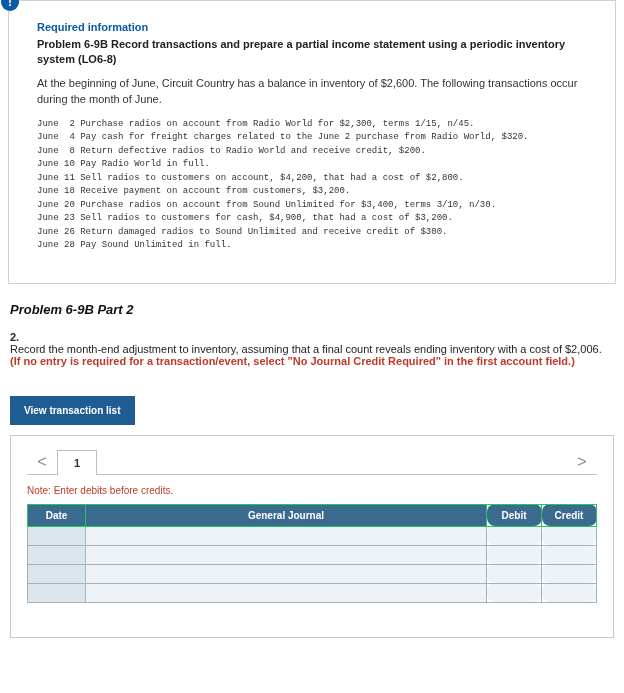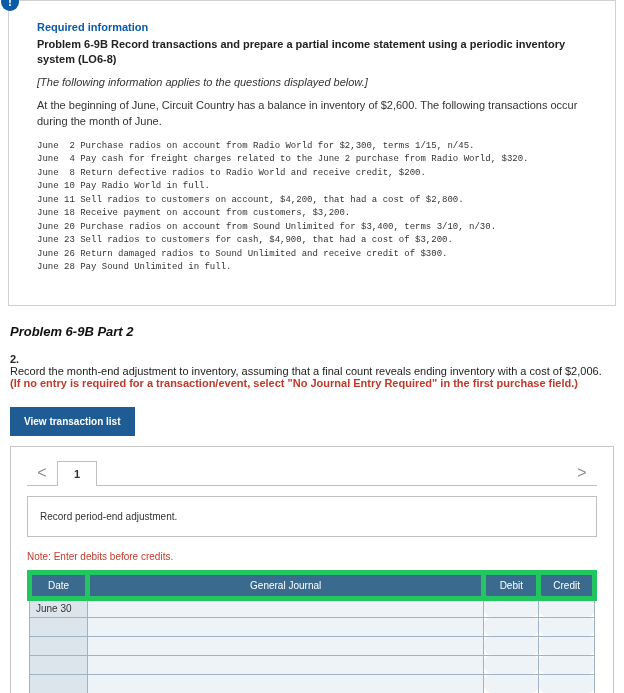"[The following information applies to" div.applies { html: <div>[The following information applies to the questions displayed below.]</div> -> none }
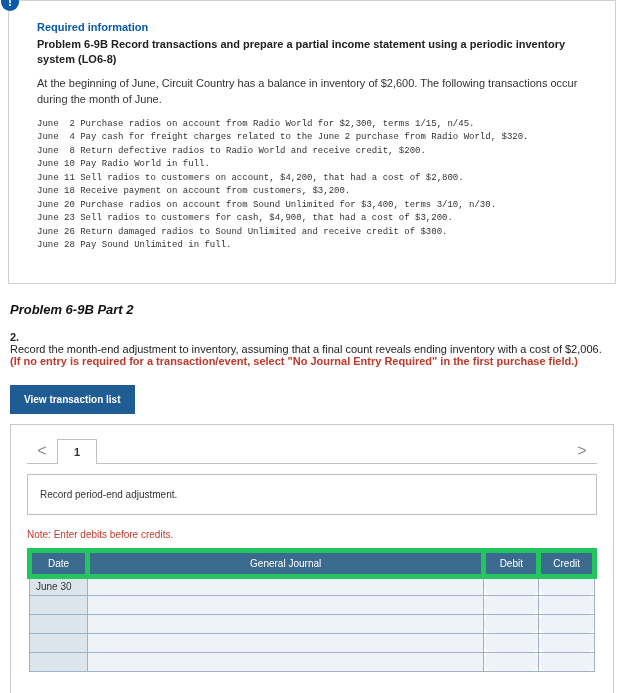"(If no entry is required" span.redtext { text: Entry Required" in the first purchase -> Credit Required" in the first account }
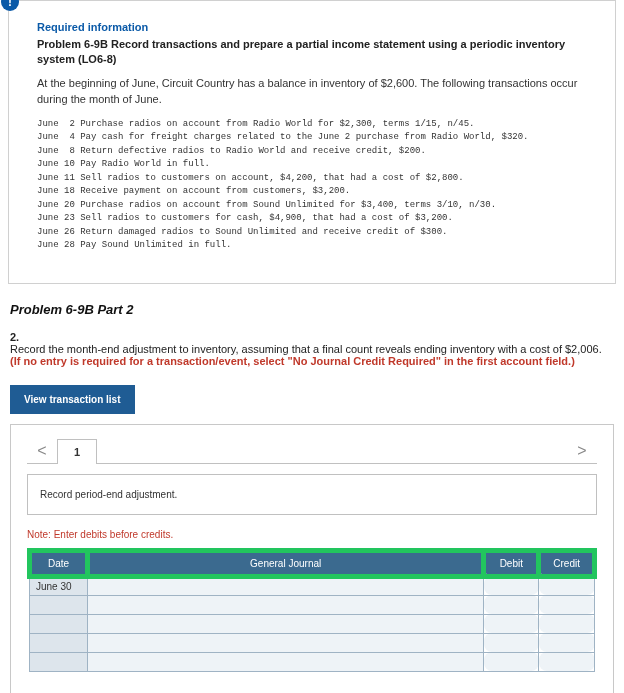"View transaction list" .btn-blue { margin-top: none -> 11px }
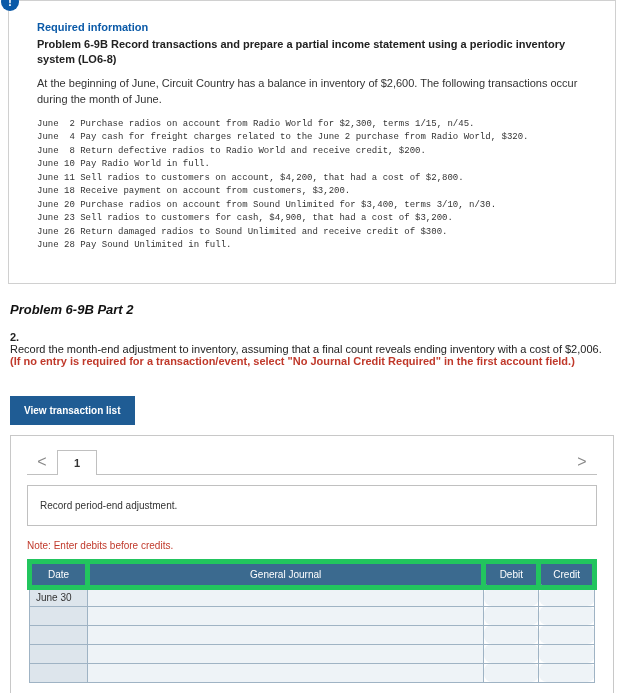"Record period-end adjustment." div.instr-box { html: <div>Record period-end adjustment.</div> -> none }
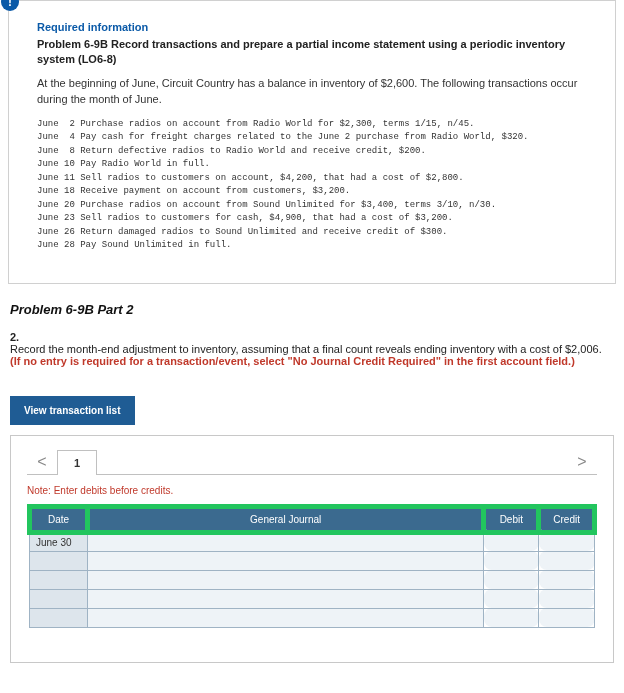"Date" table.je th { border: 5px solid #22c55e -> 1px solid #22c55e; font-weight: normal -> bold }
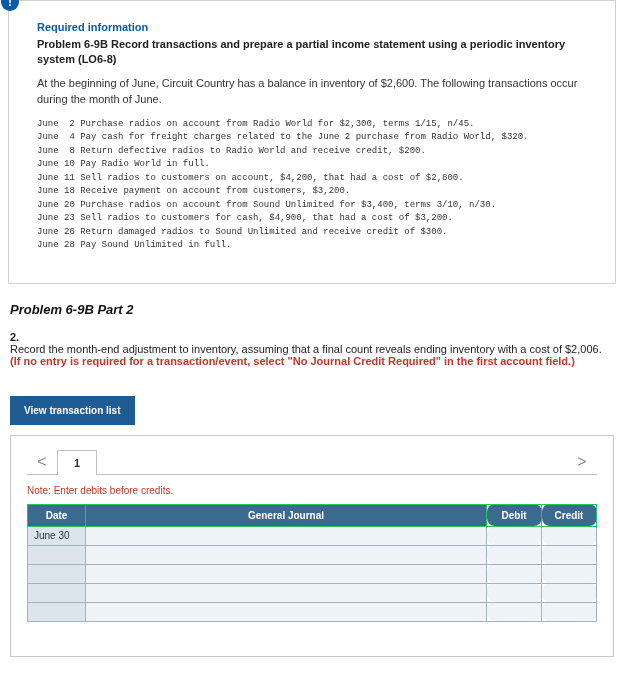"June 30" tr { html: <tr> <td>June 30</td> <td></td> <td></td> <td></td> </tr> -> none }
